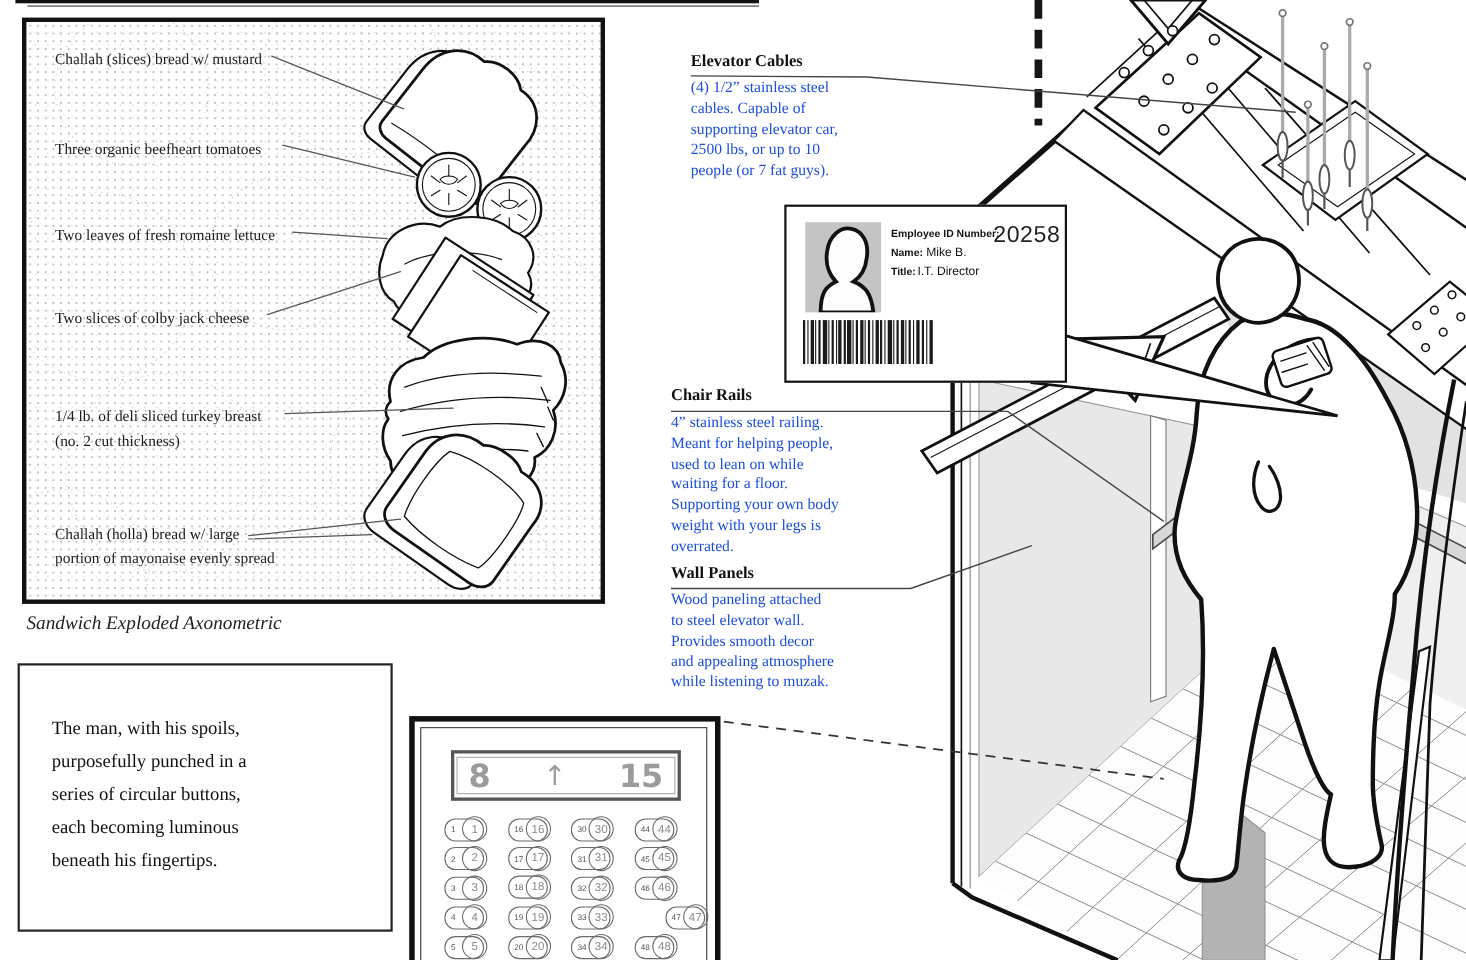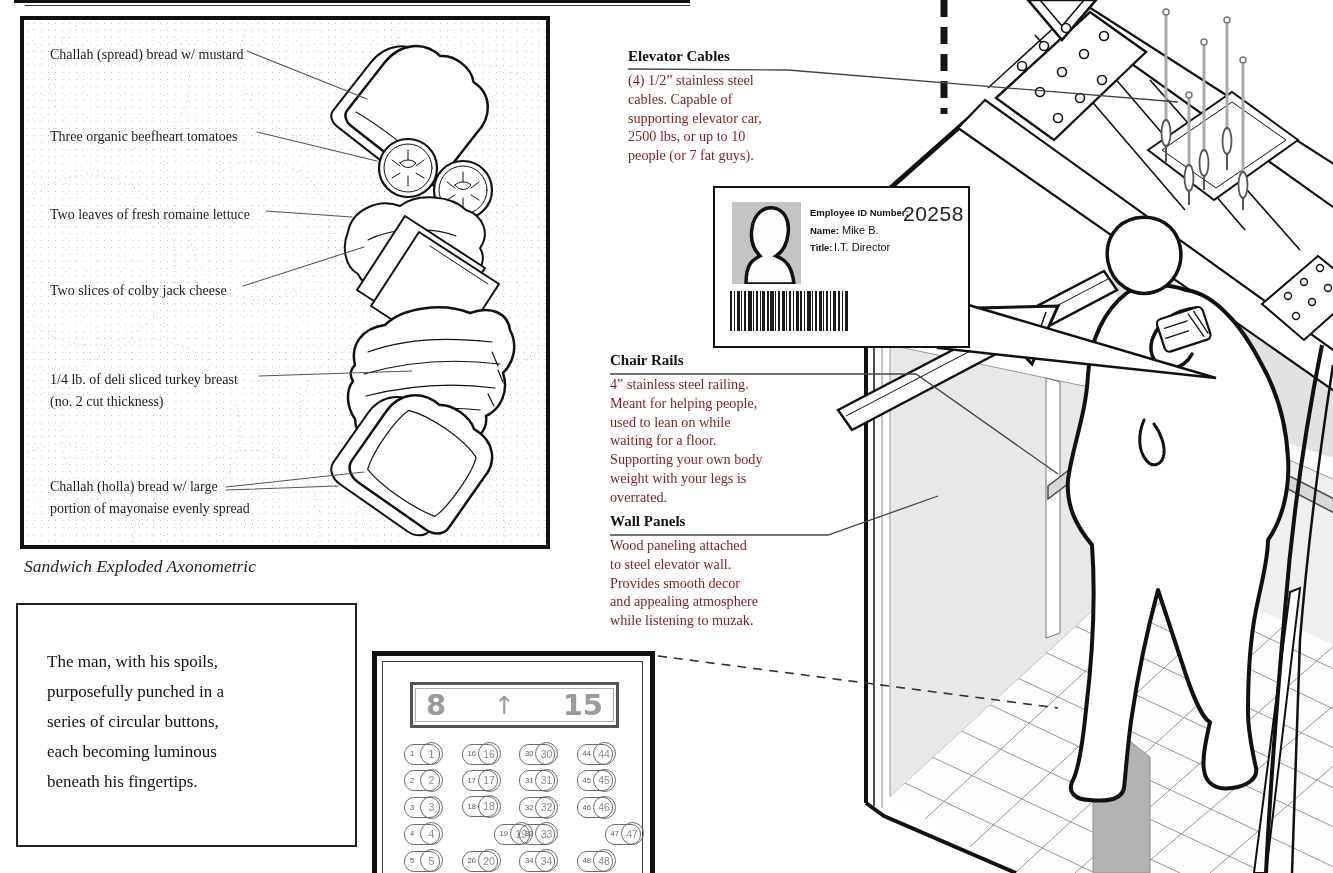"Challah (spread) bread w/ mustard" div { text: spread -> slices }
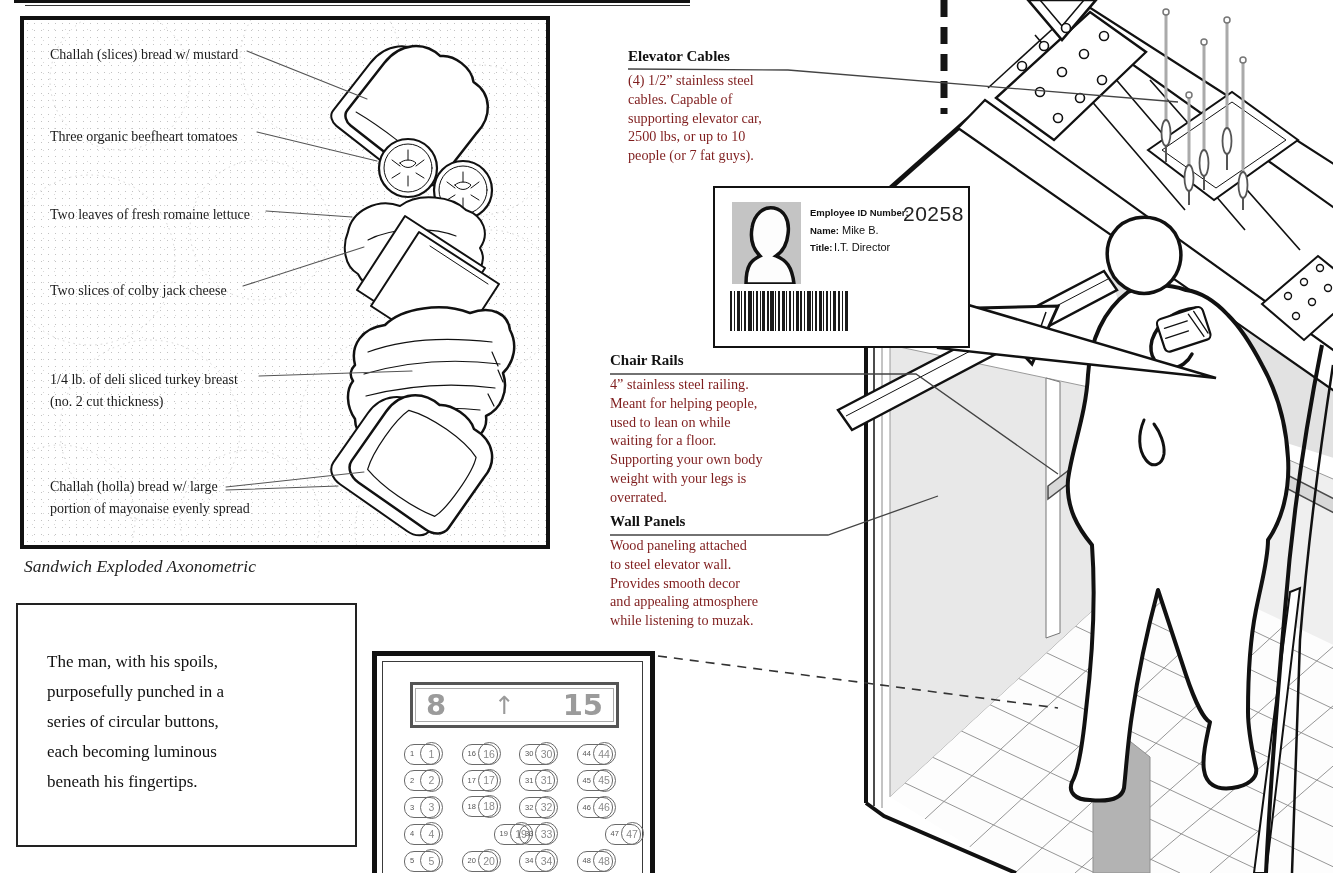"(4) 1/2” stainless steel" .ann .ann-line { color: #7f1d1d -> #1d4ed8 }
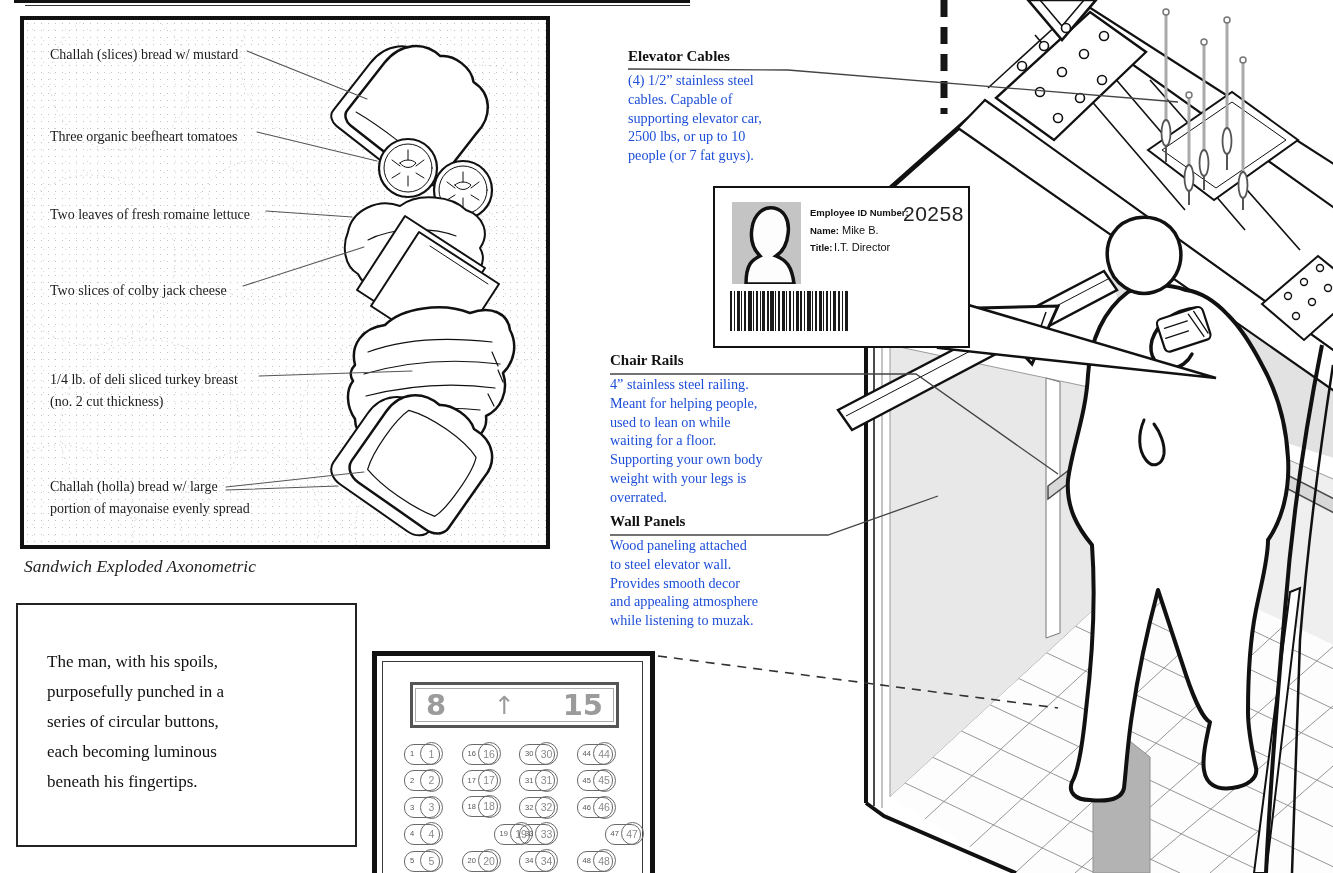"19" div.fbtn { margin-left: 32px -> none }
